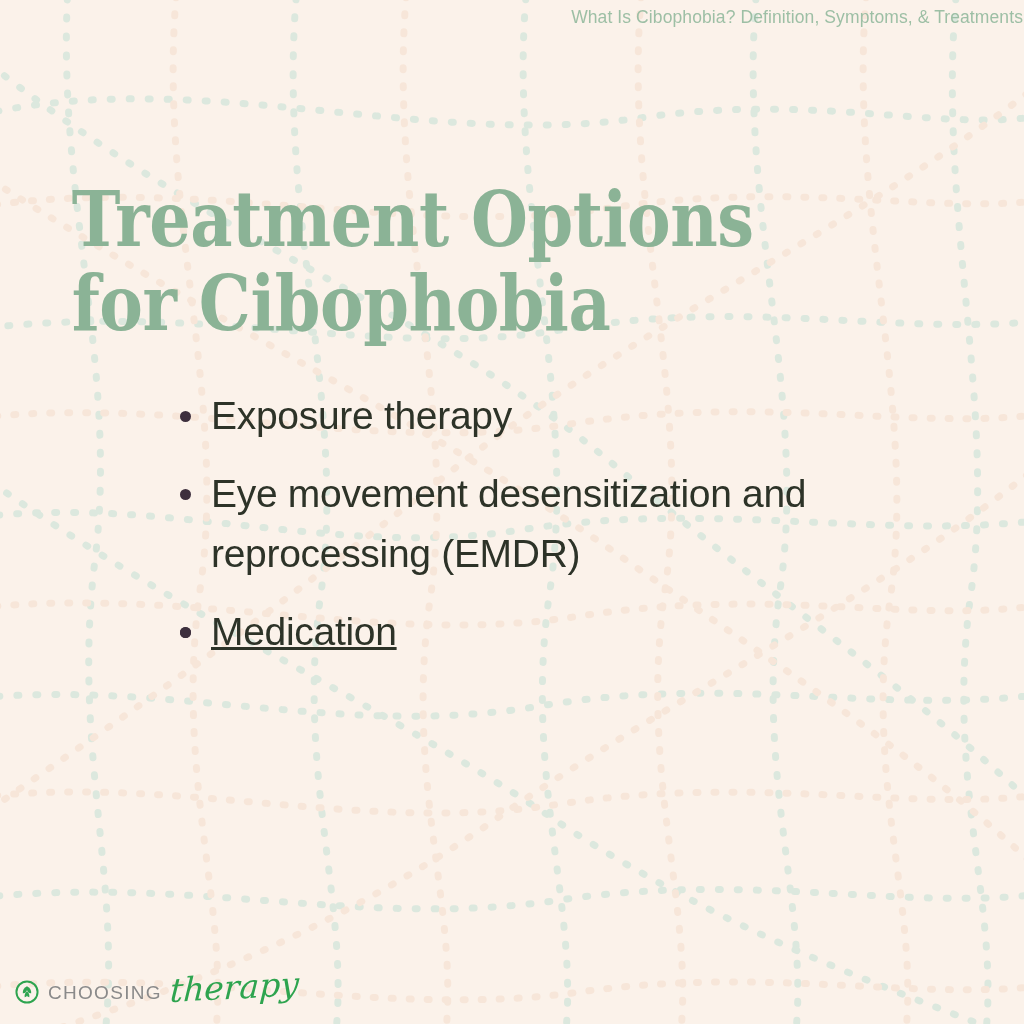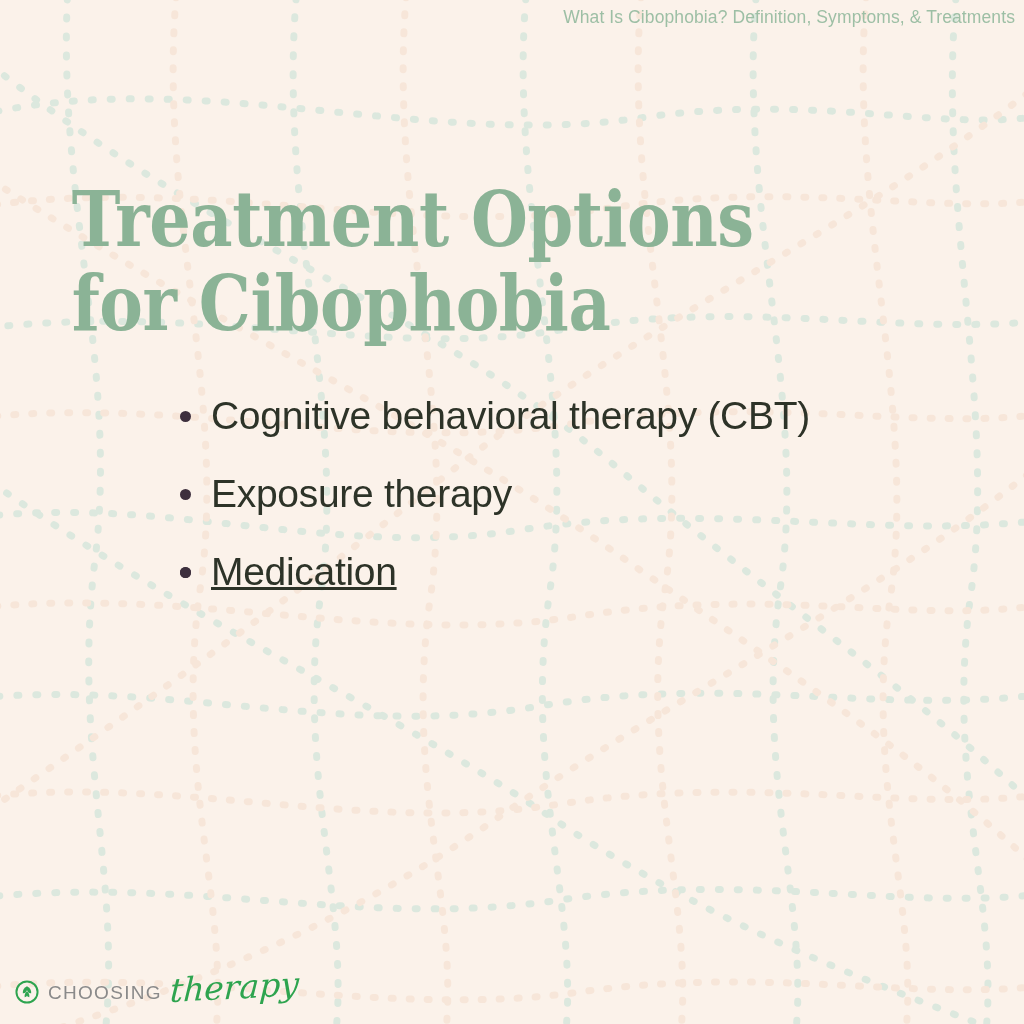"What Is Cibophobia? Definition," #header { padding-right: 9px -> 1px }
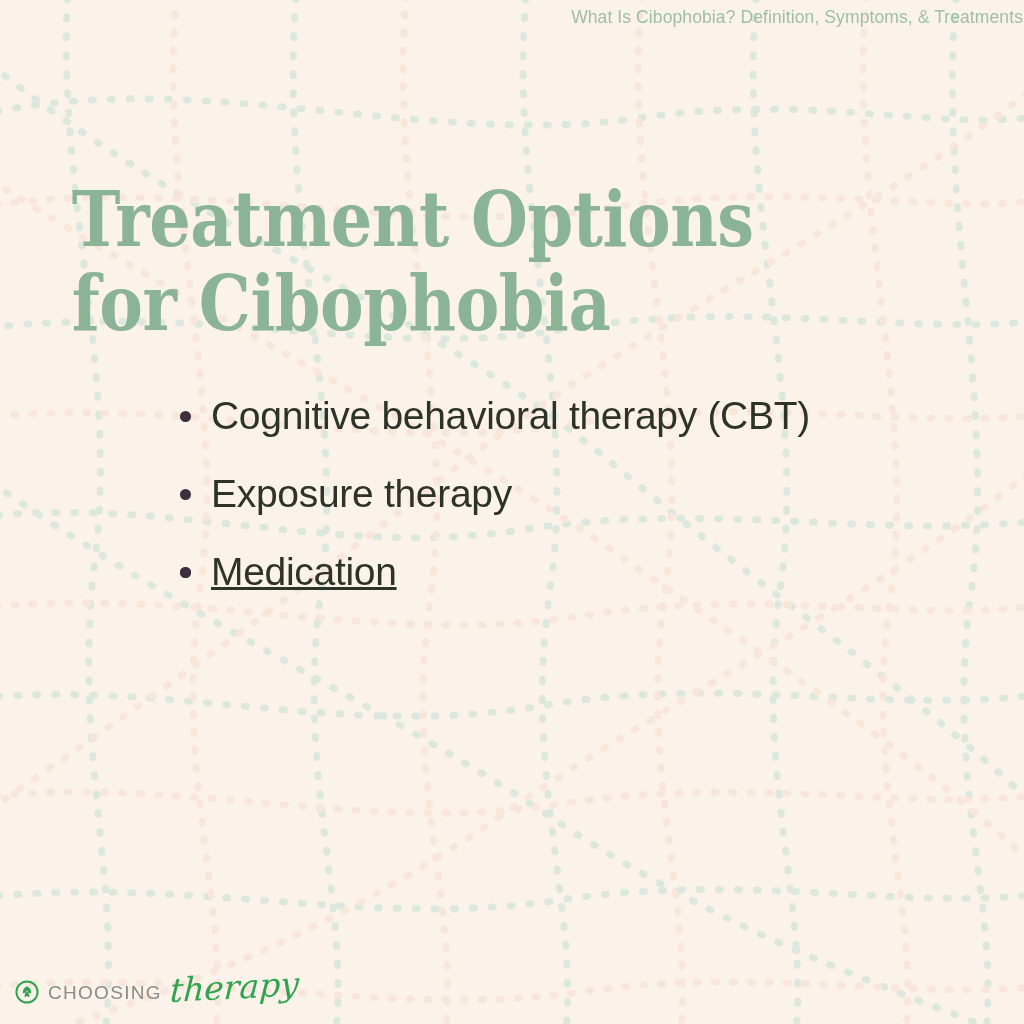"Cognitive behavioral therapy (CBT)" li.bullet-item { html: <li> <span></span> <span>Cognitive behavioral therapy (CBT)</span> </li> -> none }
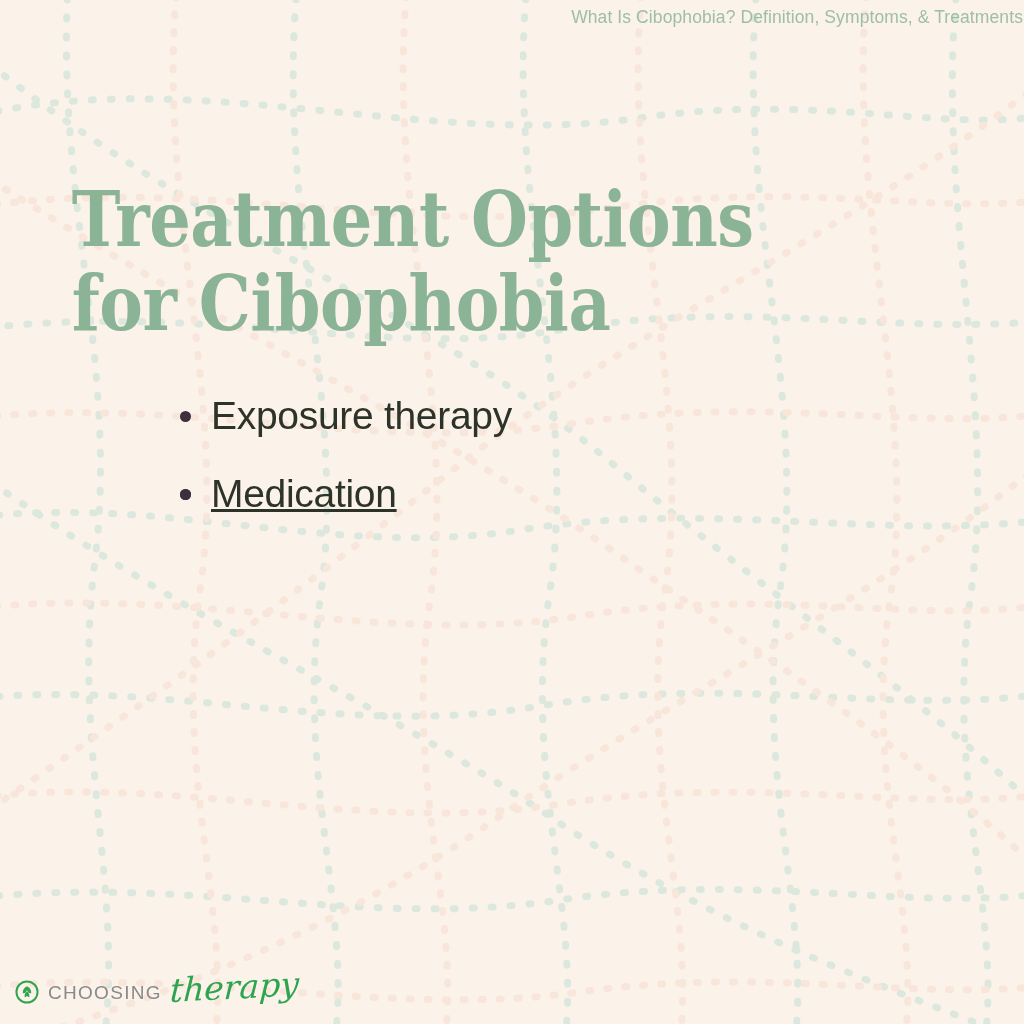"Eye movement desensitization and" li.bullet-item { html: none -> <li> <span></span> <span>Eye movement desensitization and reprocessing (EMDR)</span> </li> }
